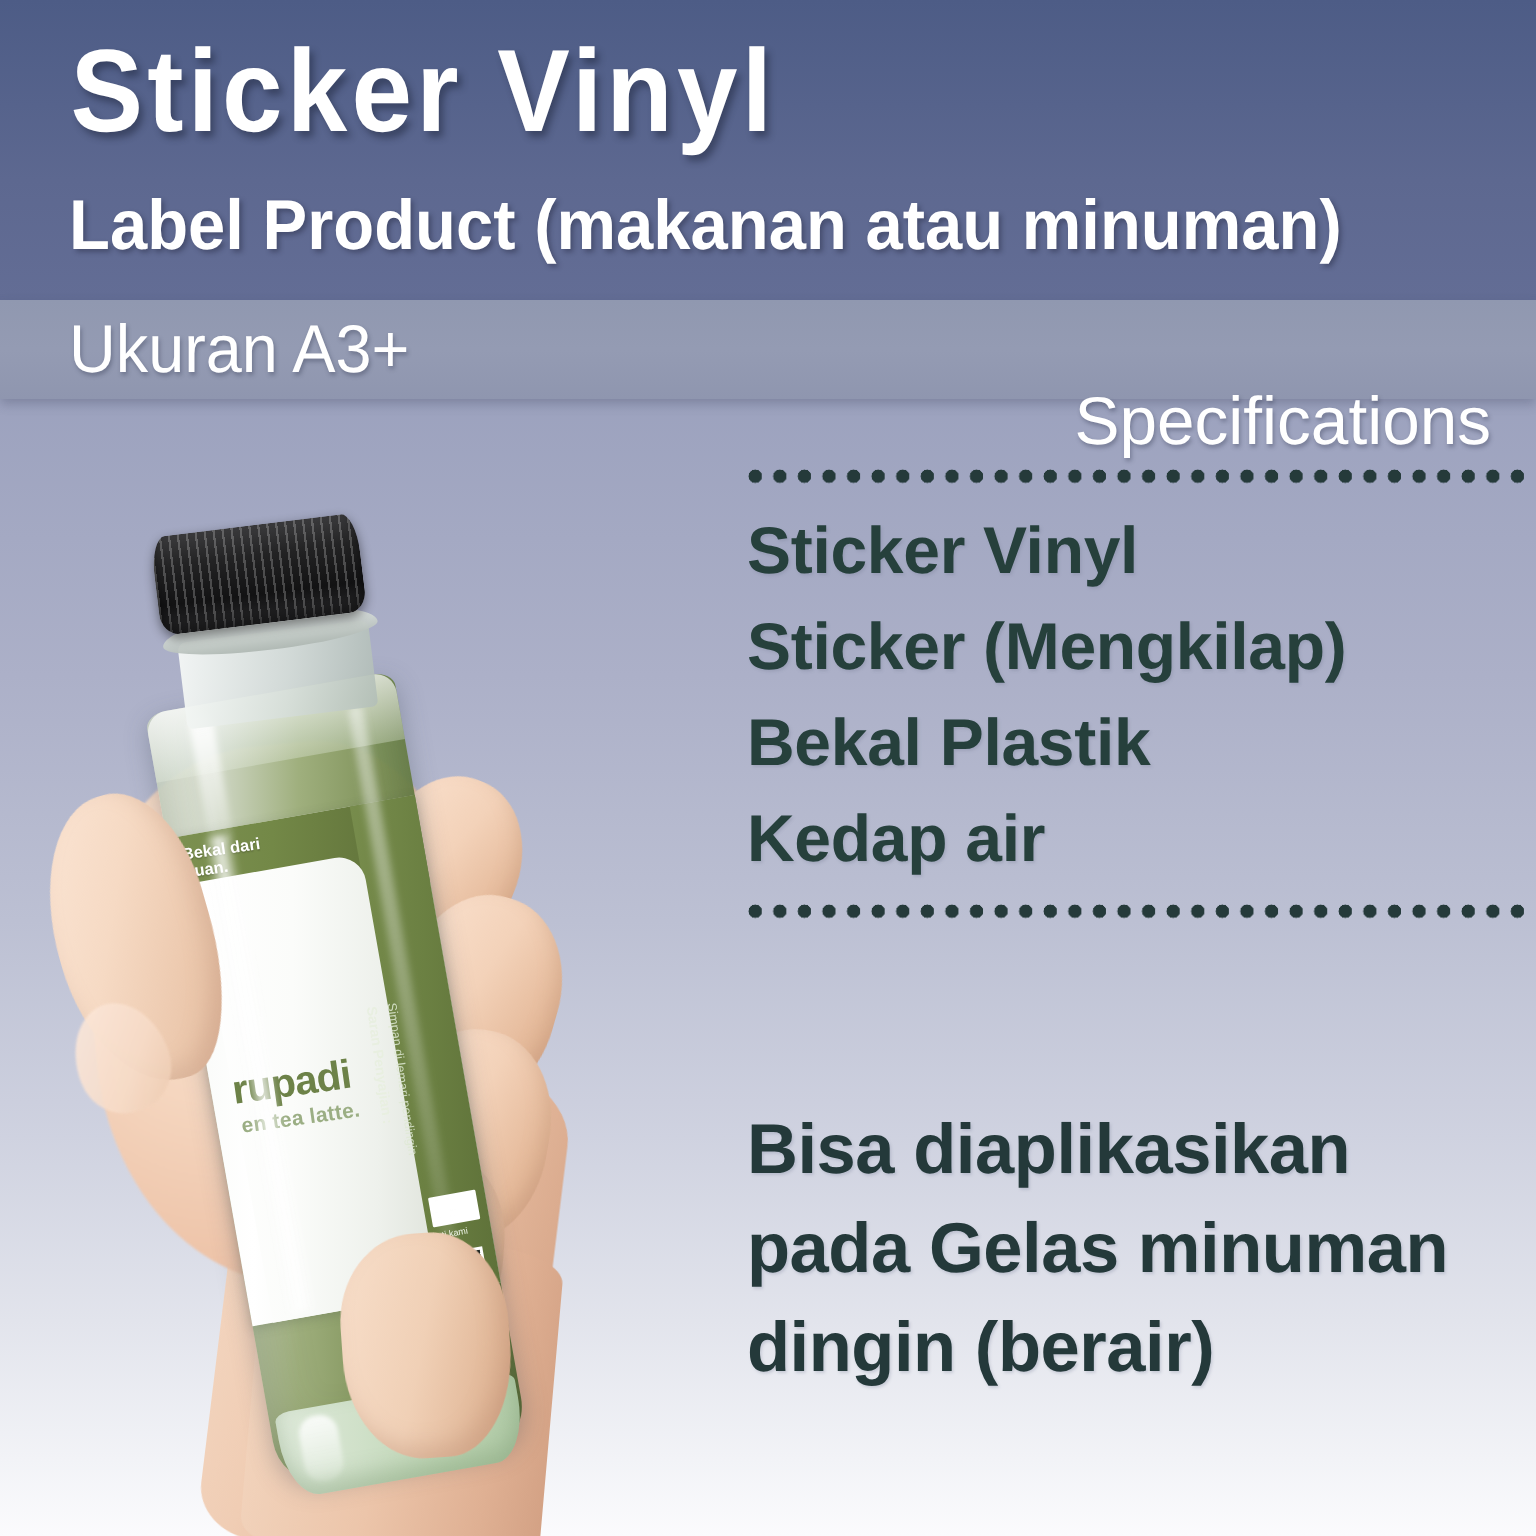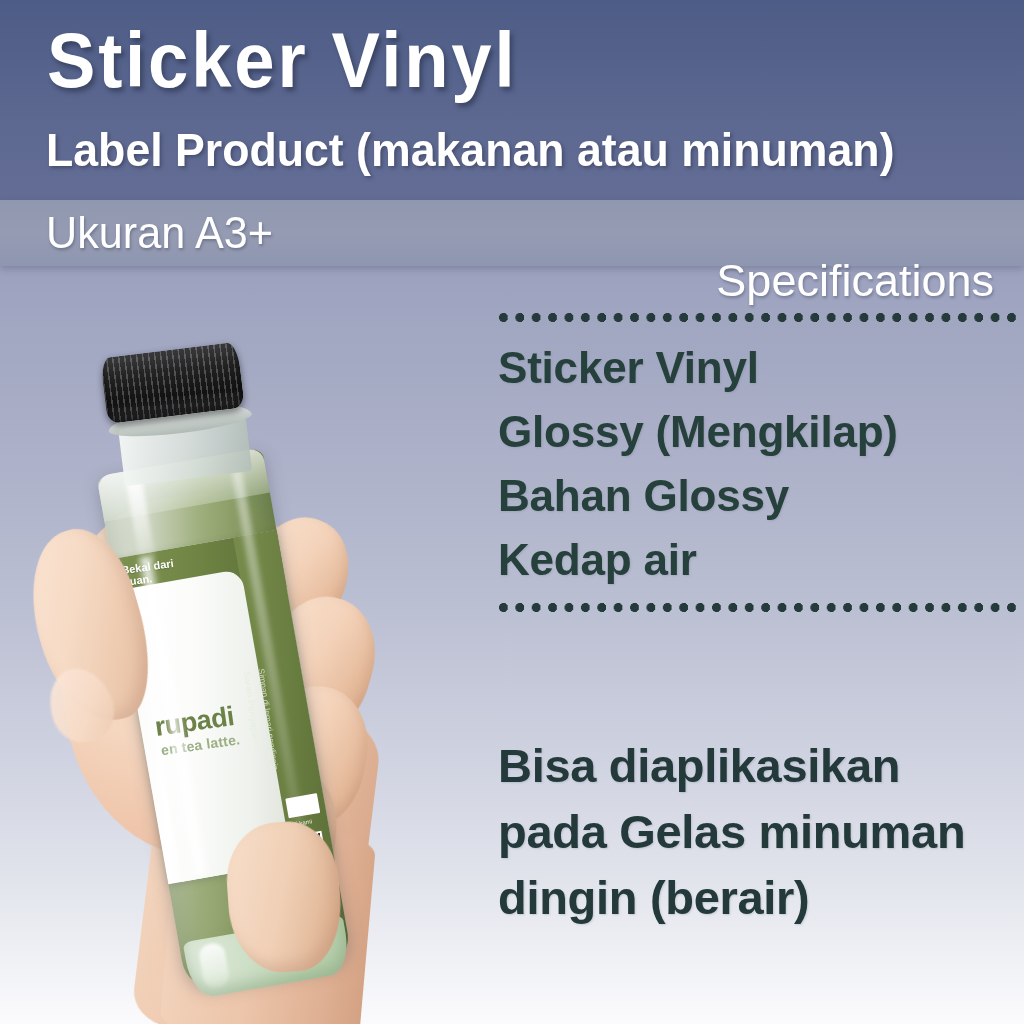"Glossy (Mengkilap)" div.spec-line { text: Glossy -> Sticker }
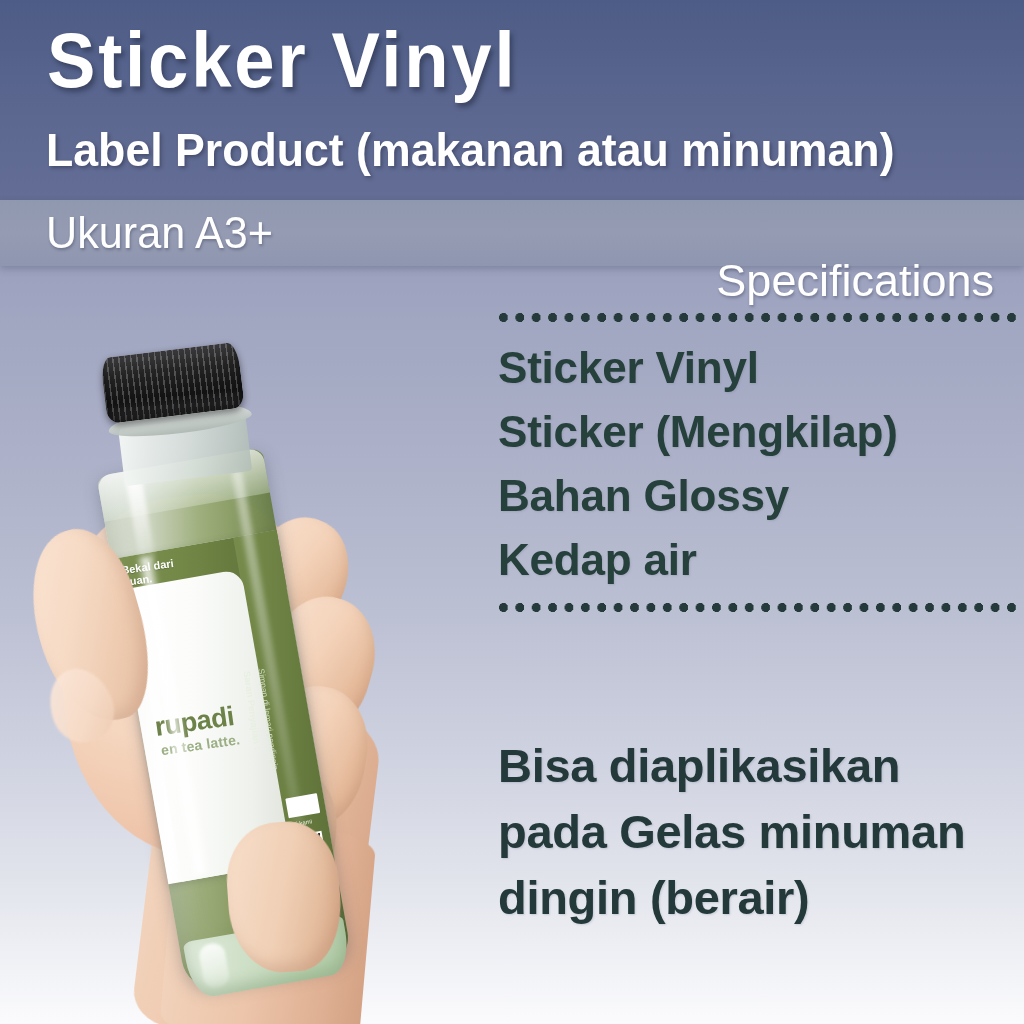"Bahan Glossy" div.spec-line { text: Bahan Glossy -> Bekal Plastik }
